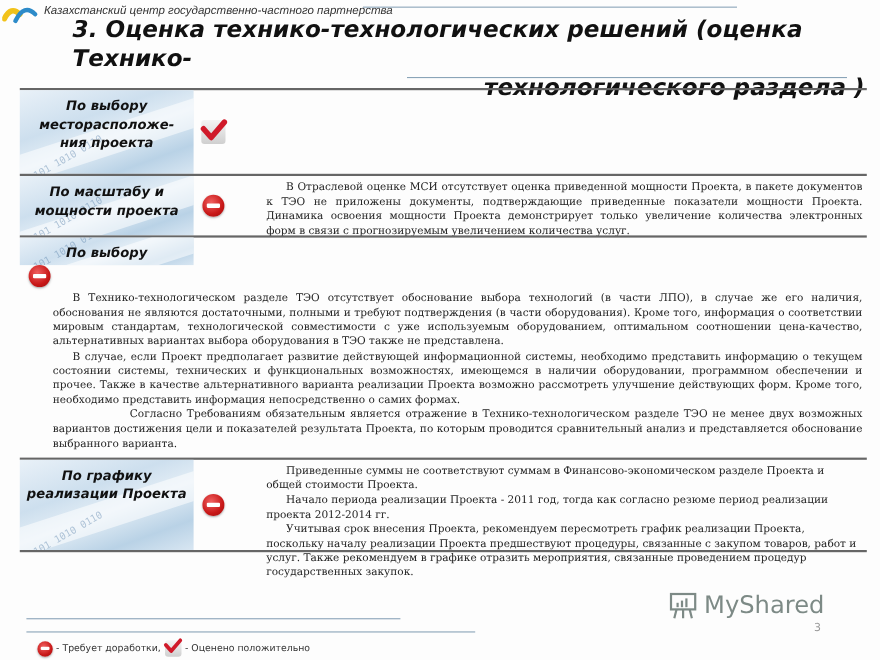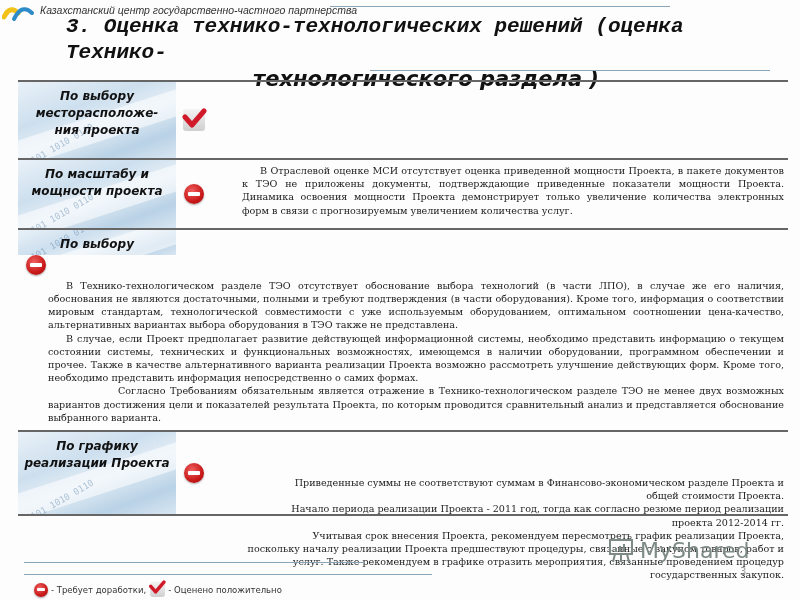"3. Оценка технико-технологических" .title .l1 { font-family: Liberation Mono, monospace -> none }
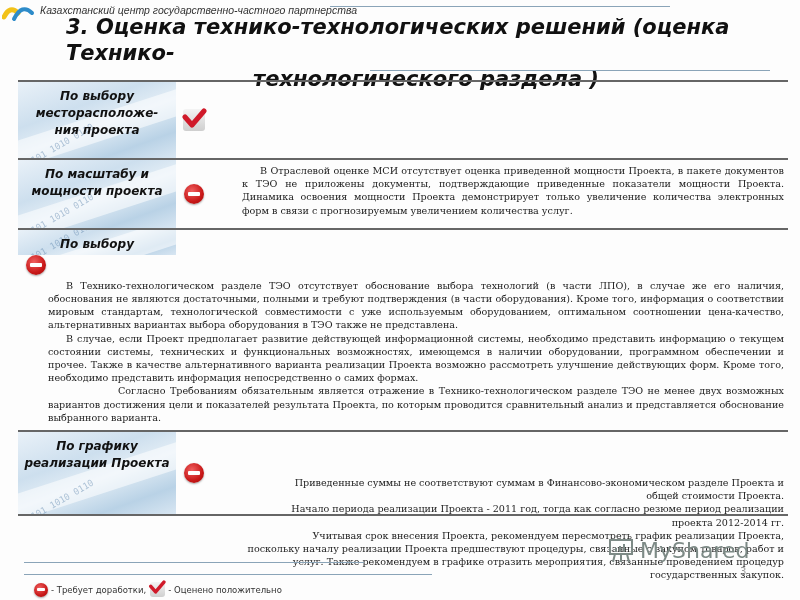"технологического раздела )" .title .l2 { text-align: center -> right }
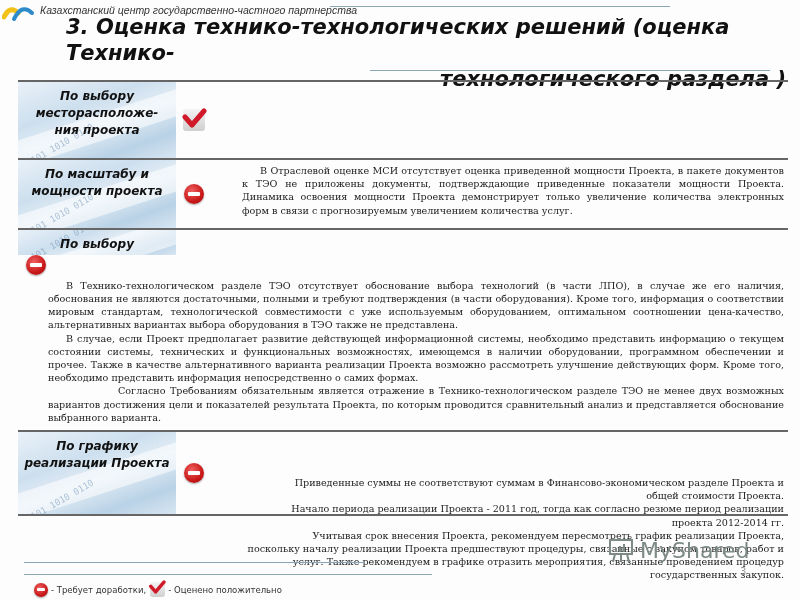"По масштабу и мощности проекта" div.row { height: 70px -> 56px }
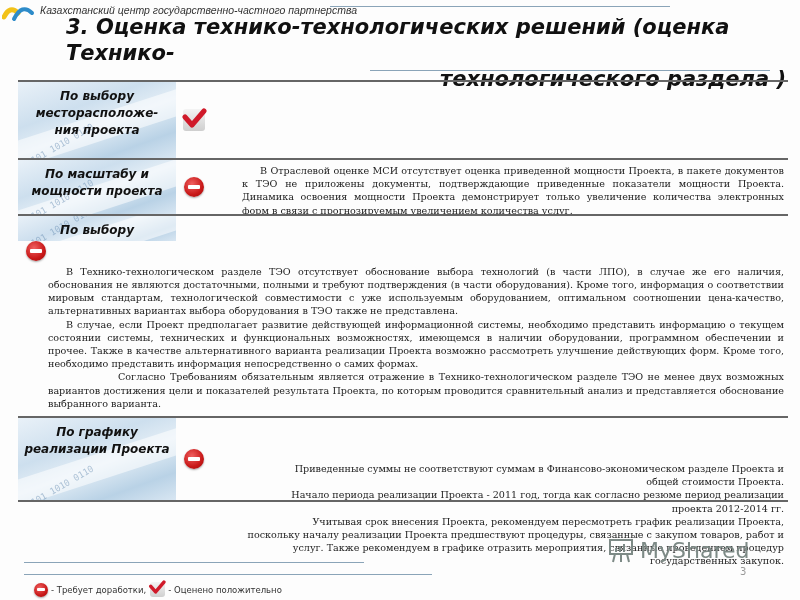"Приведенные суммы не соответствуют" div.desc { margin-top: 40px -> none; text-align: right -> left }
